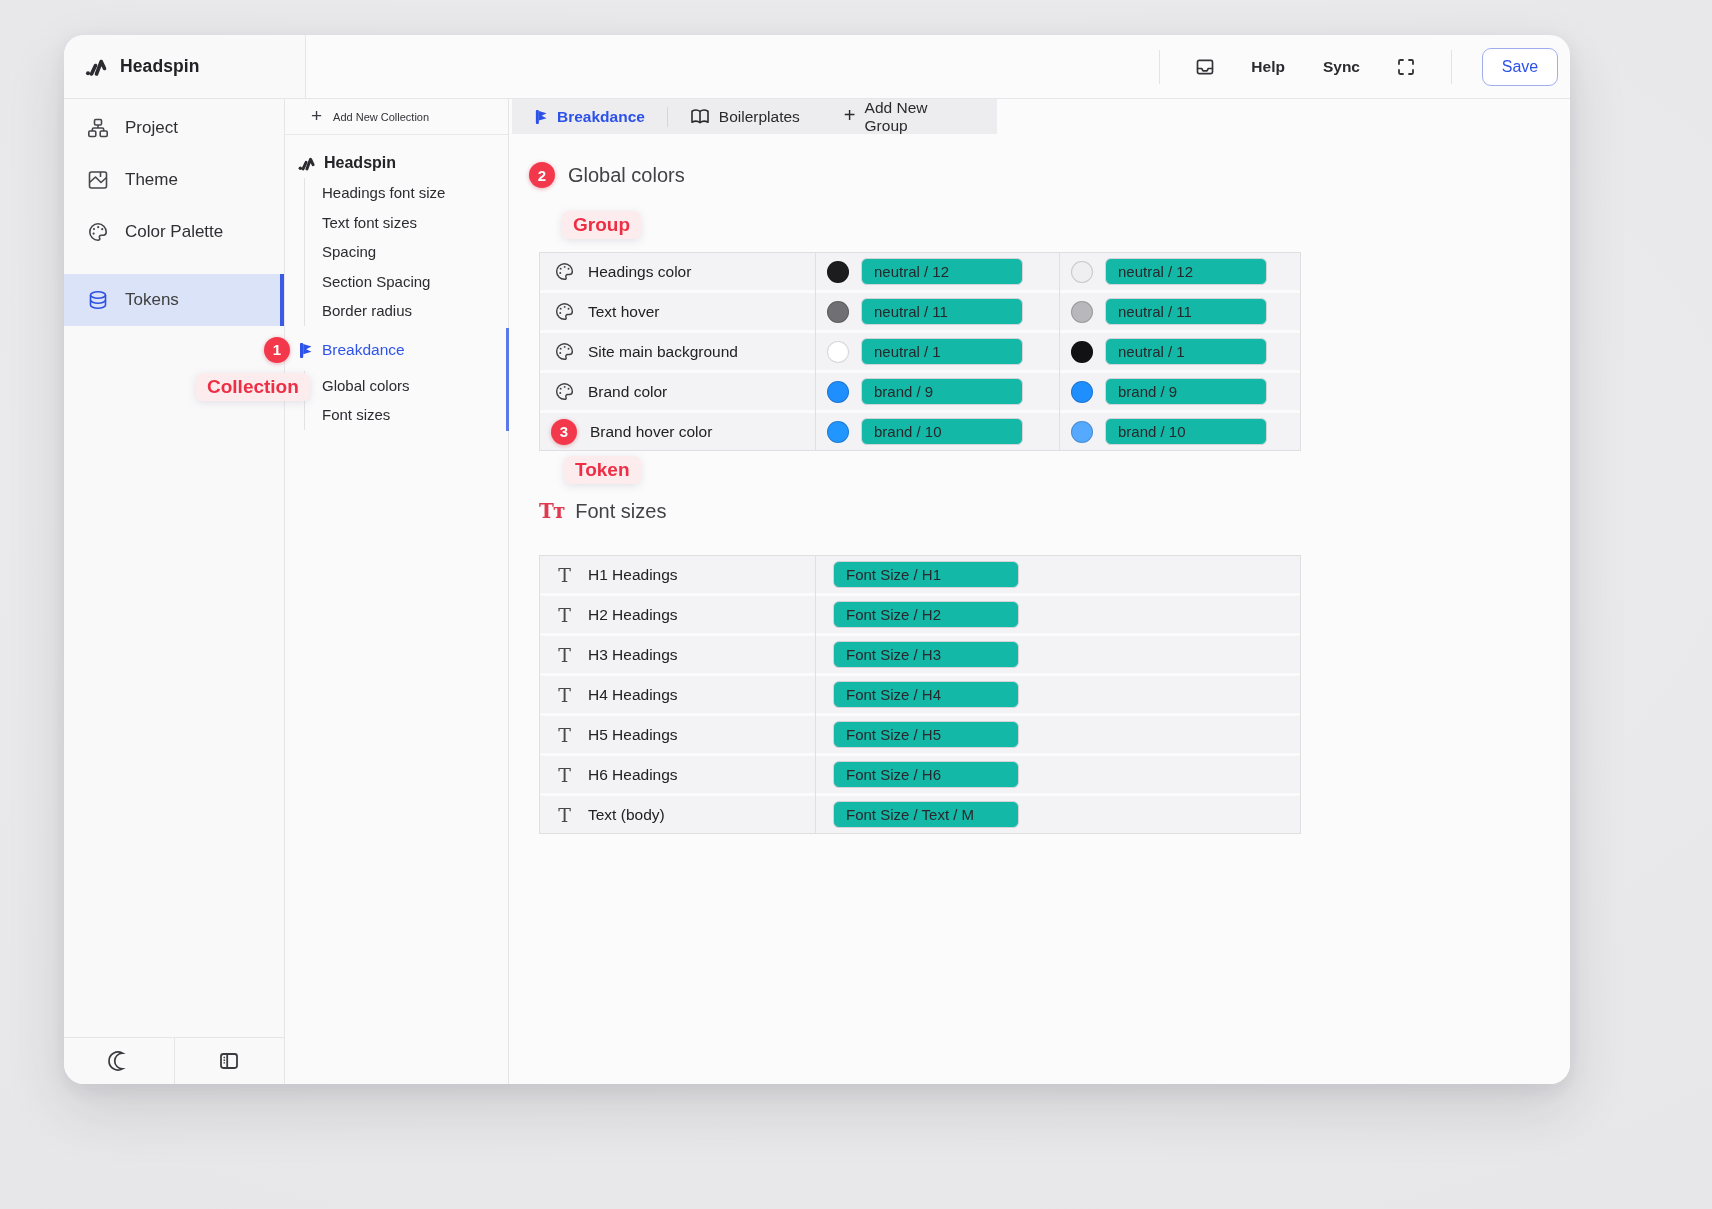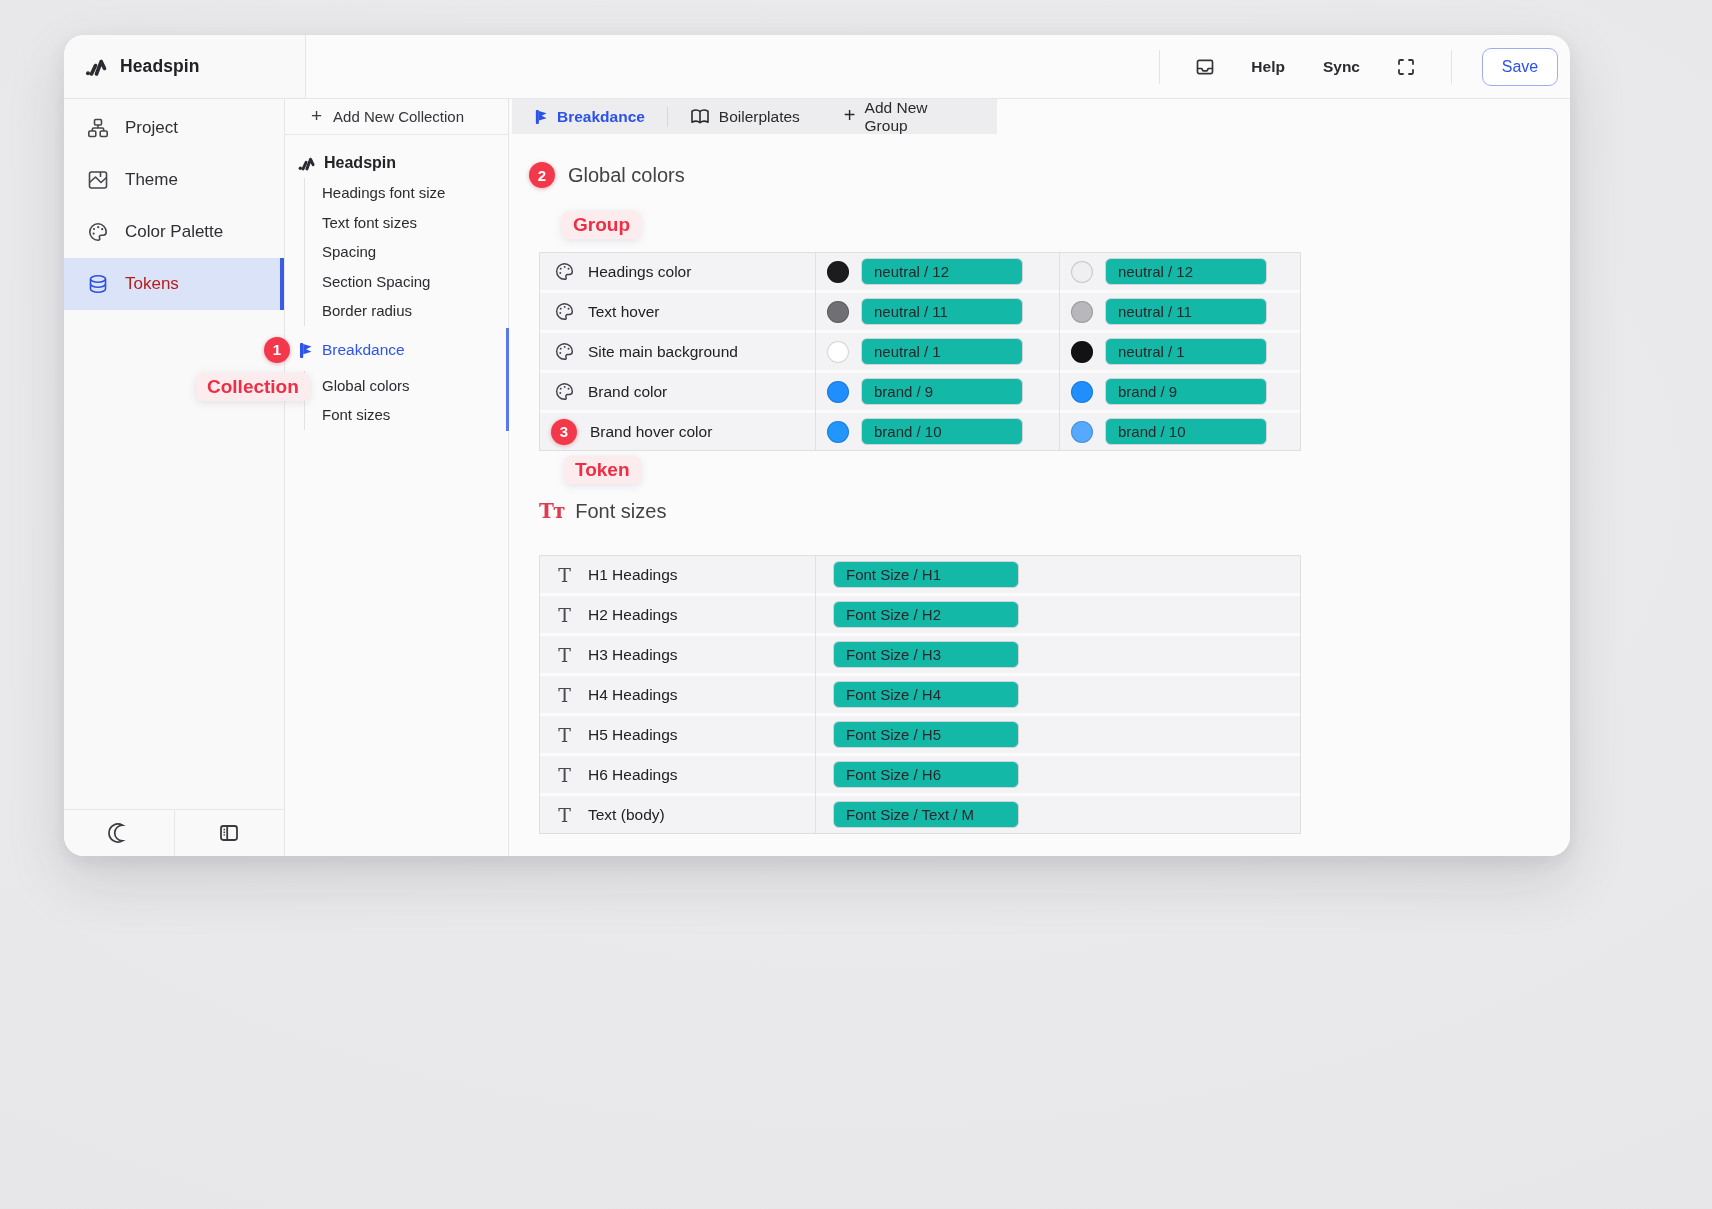"Headspin" .window { height: 821px -> 1049px }
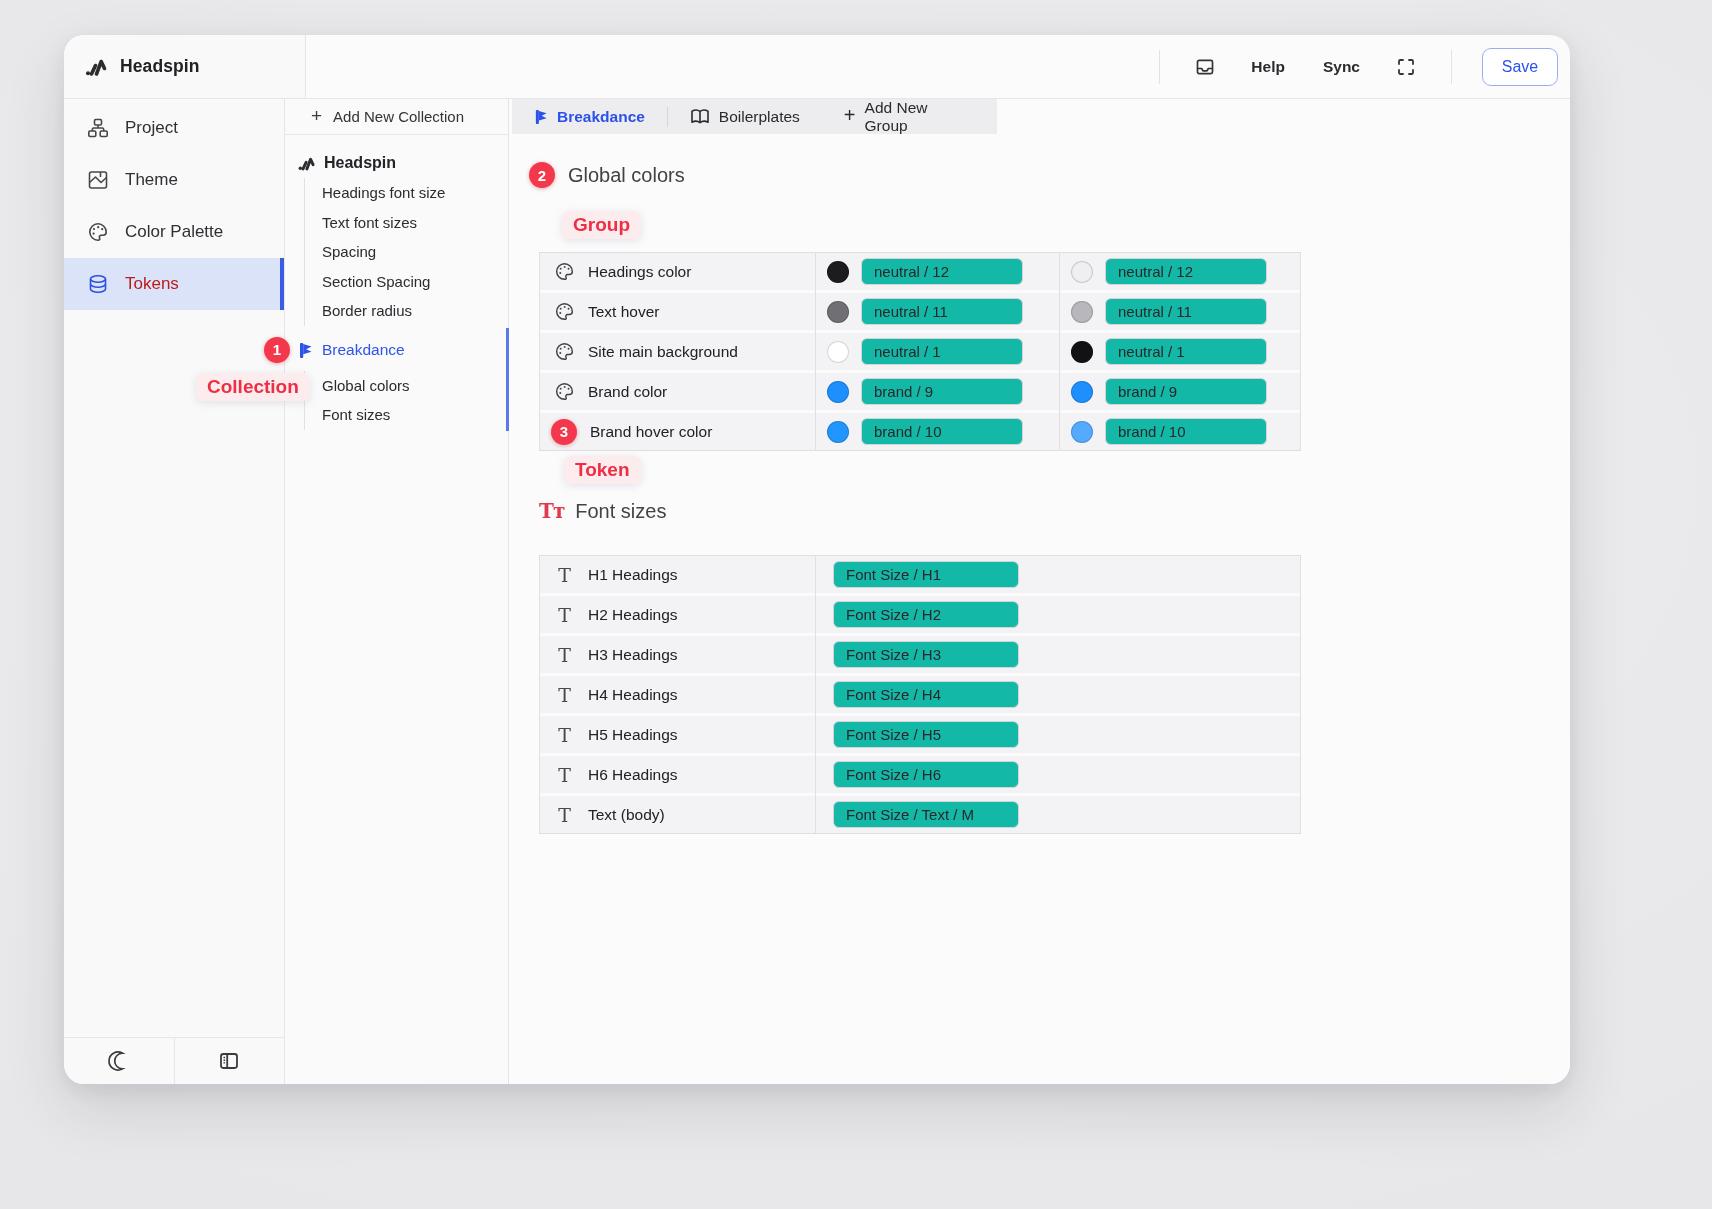"Add New Collection" .addrow .atxt { font-size: 15px -> 11px }
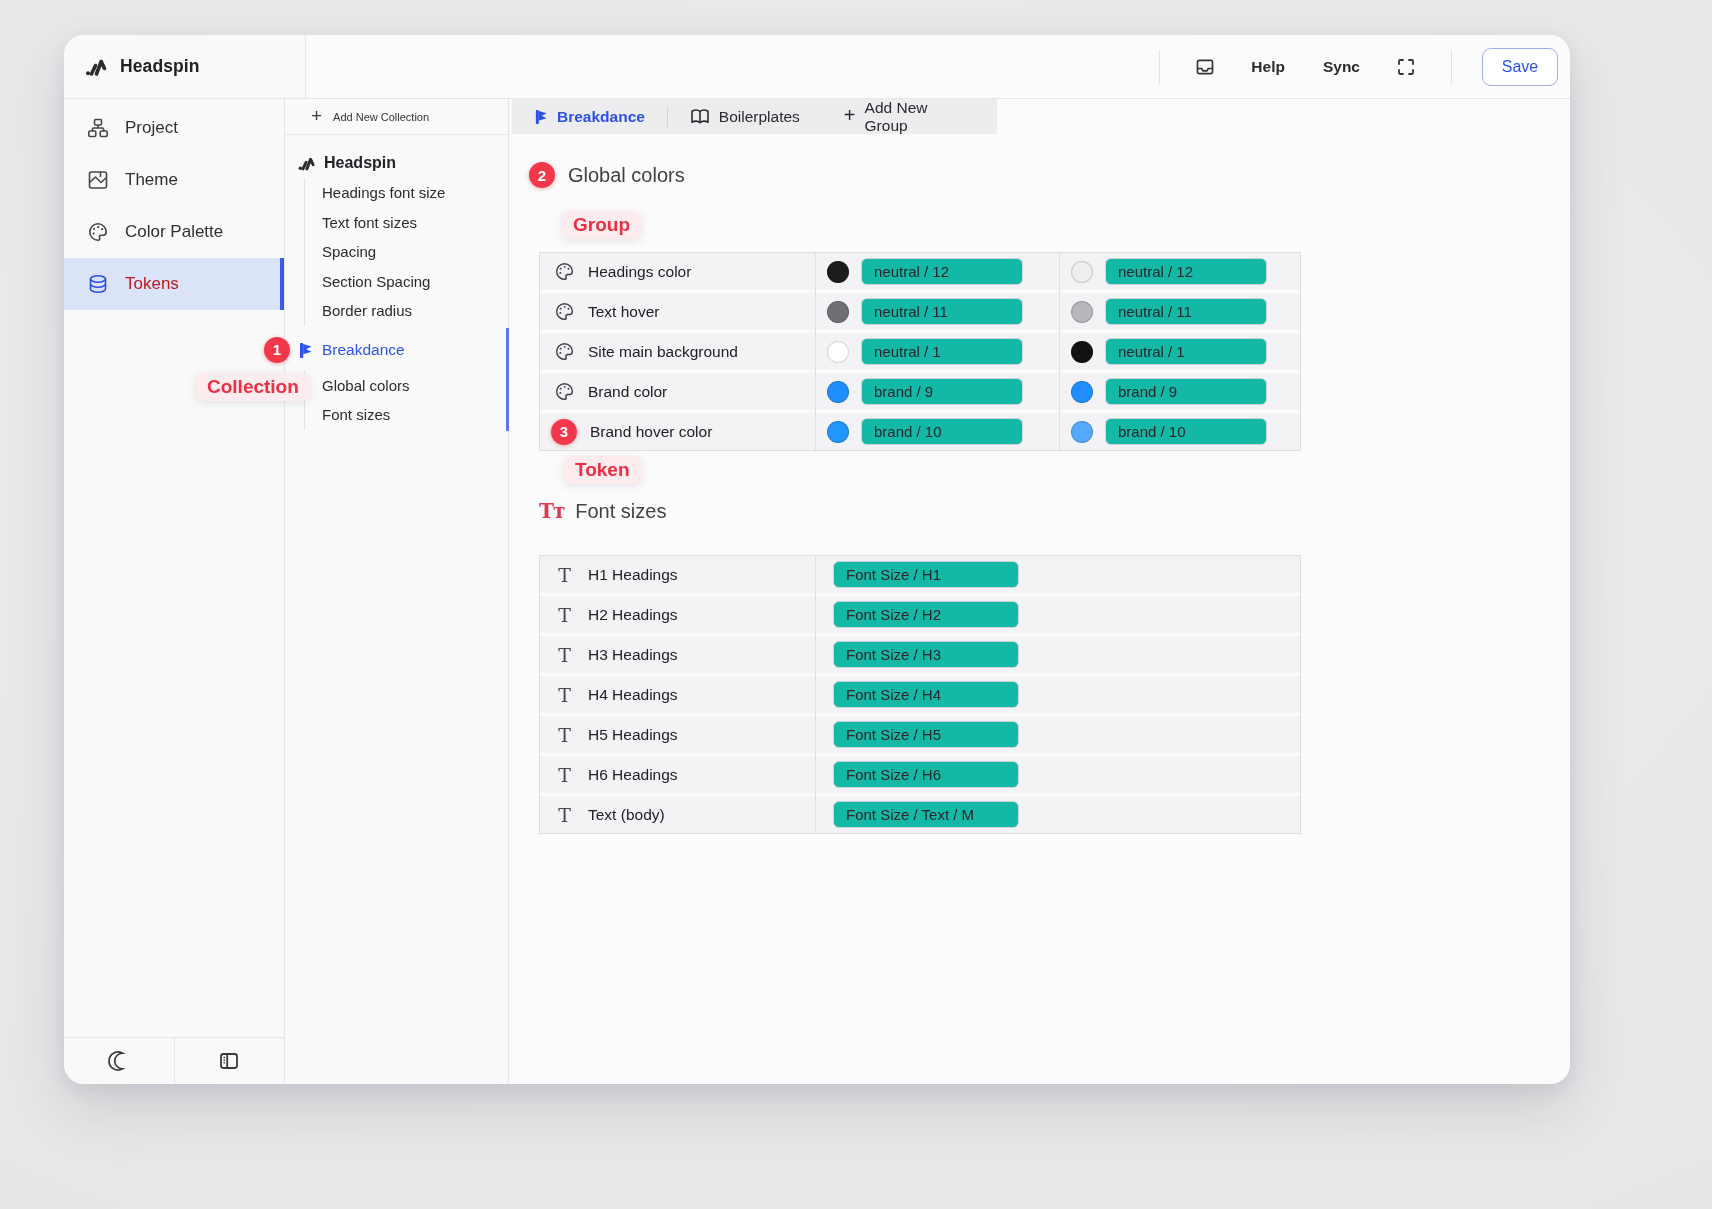"Tokens" .nav-item.active { color: #b91c1c -> #404040; margin-top: none -> 16px }
